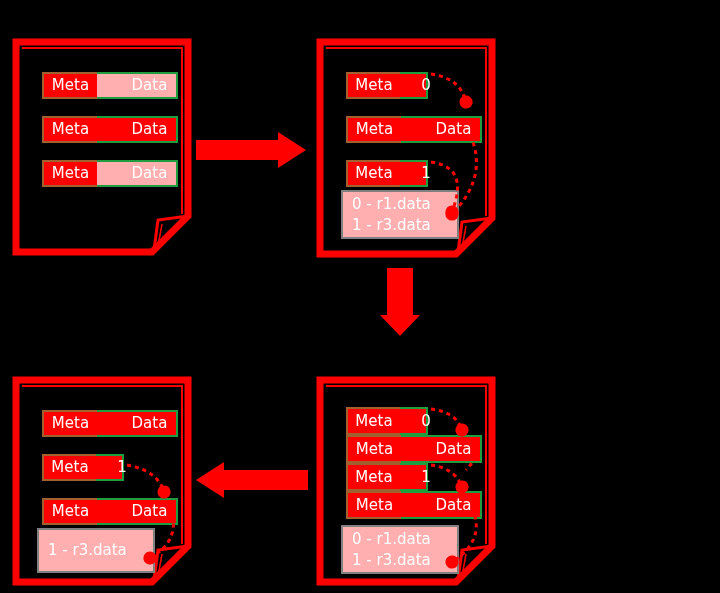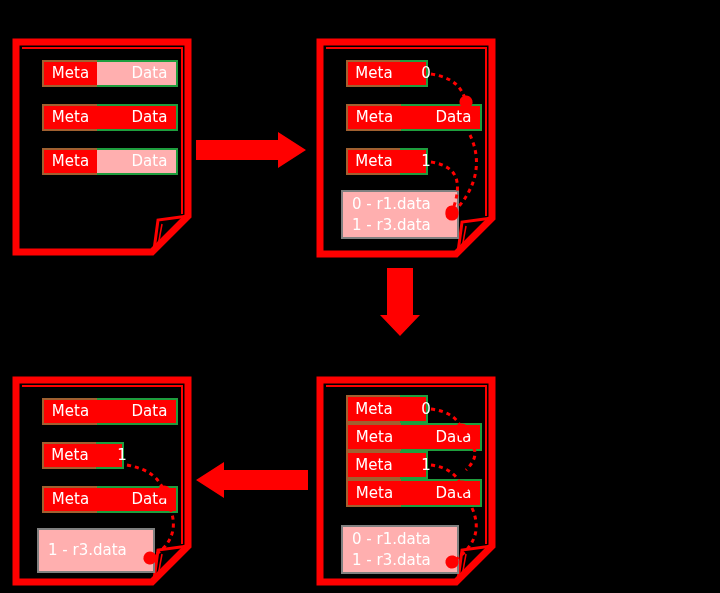"Meta" .row { margin-top: none -> 12px }
